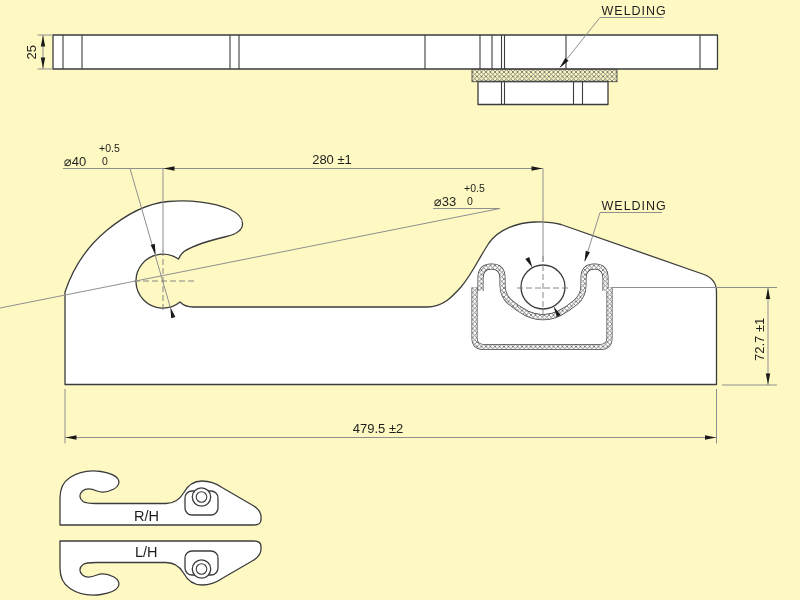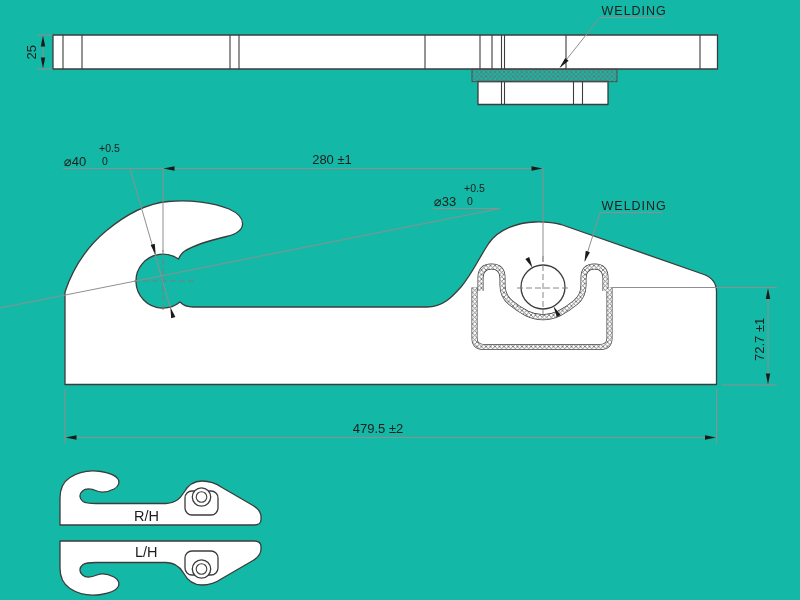"WELDING" #stage { background: #14b8a6 -> #fef9c3 }
